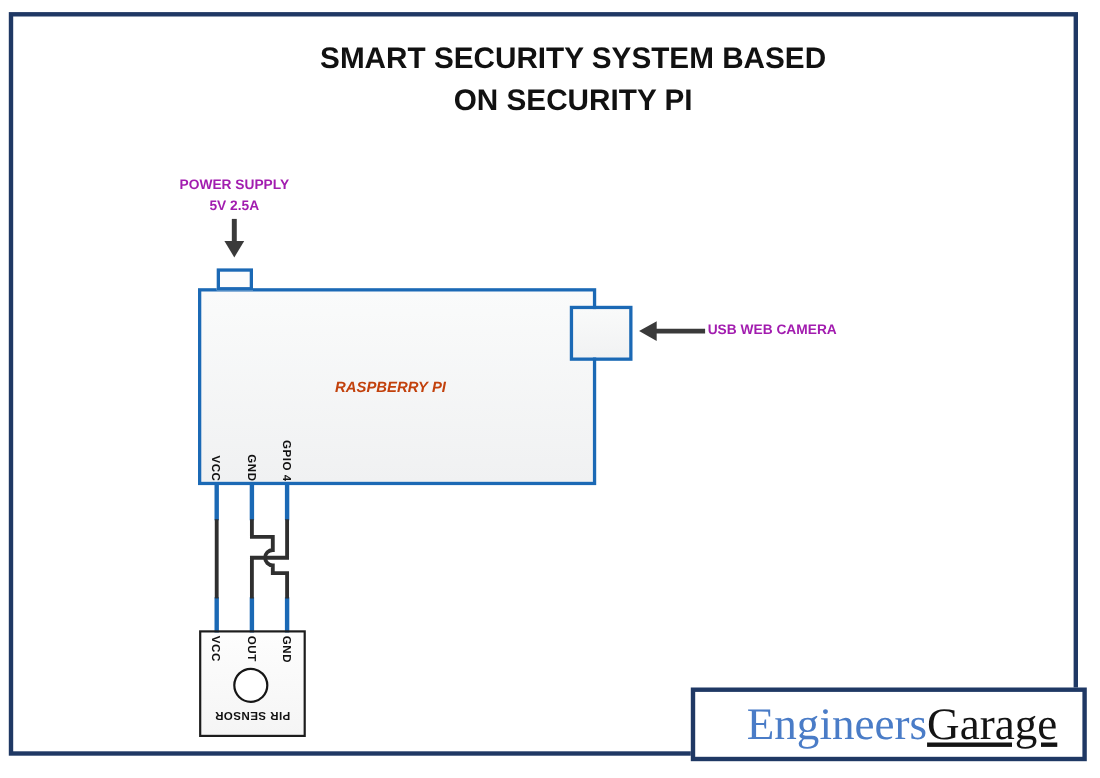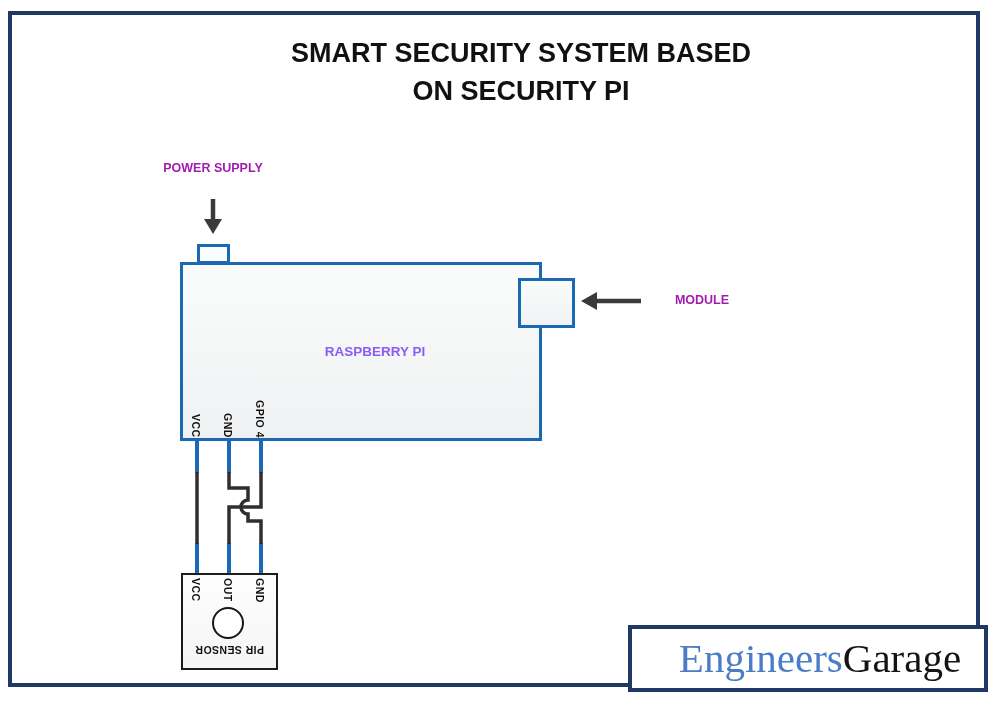"5V 2.5A" div { html: none -> <div>5V 2.5A</div> }
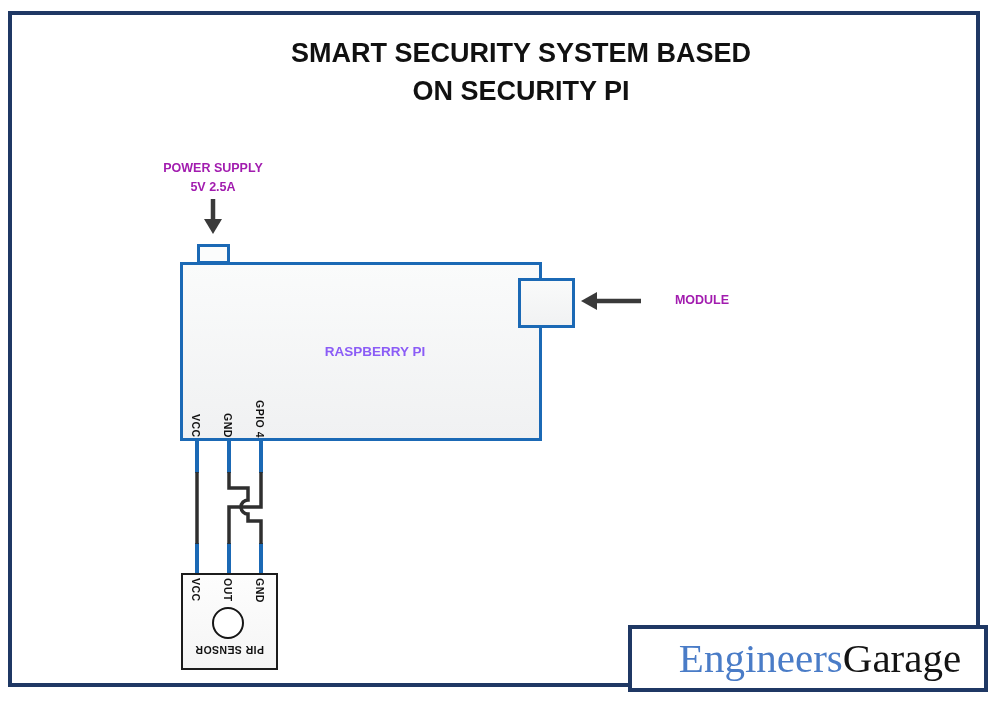"USB WEB CAMERA" div { html: none -> <div>USB WEB CAMERA</div> }
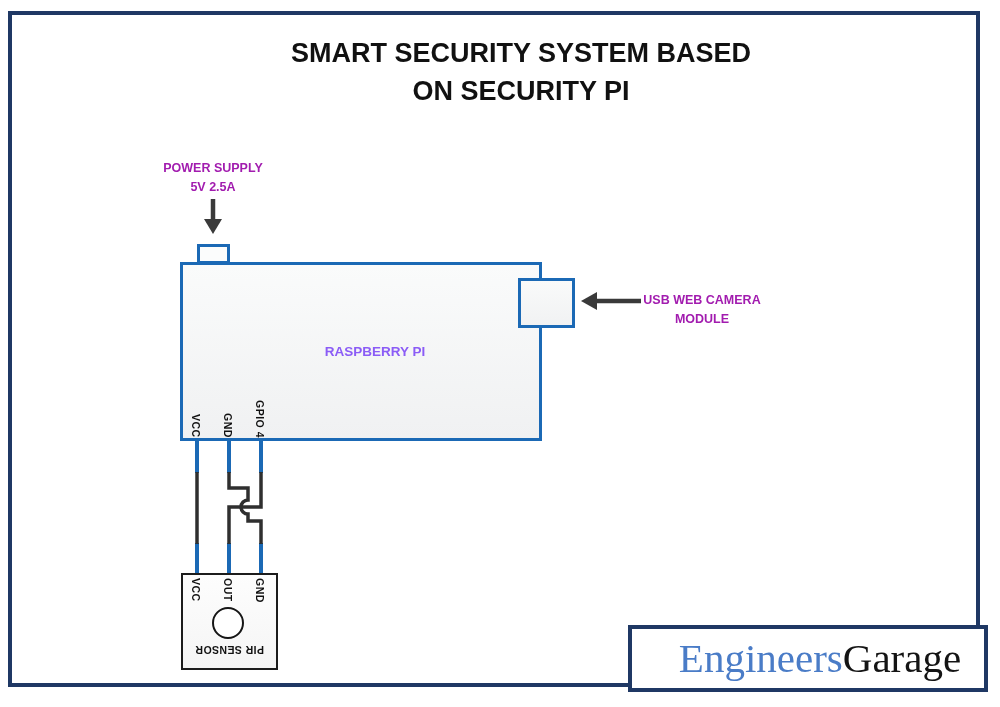"MODULE" div { html: <div>MODULE</div> -> none }
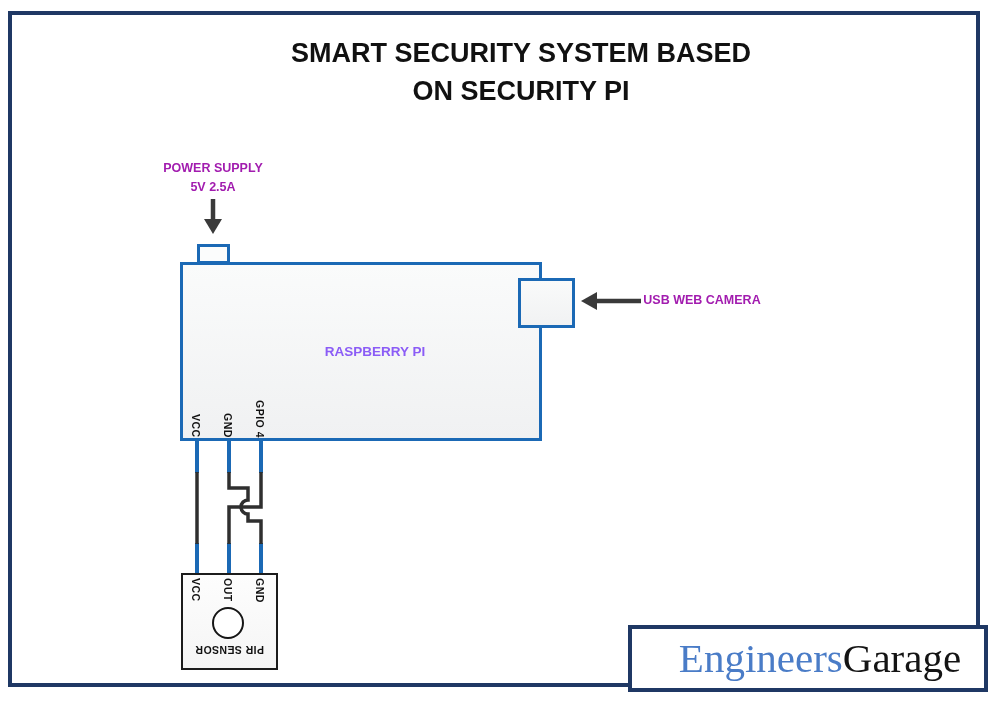"RASPBERRY PI" #rpi-label { color: #8b5cf6 -> #c2410c; font-style: none -> italic; left: 300px -> 280px }
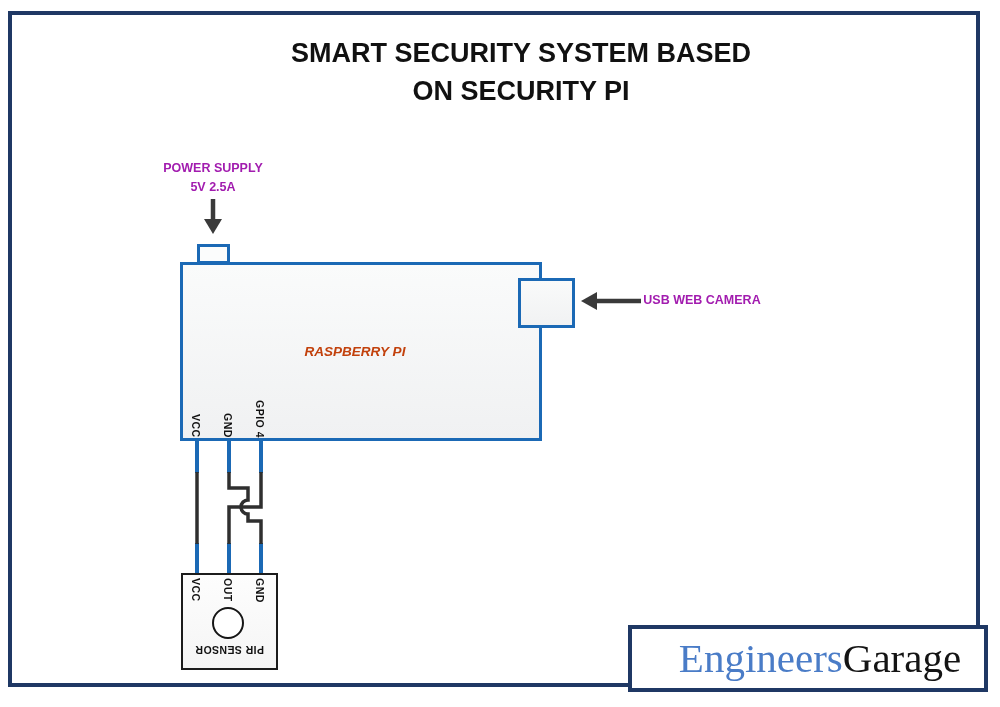"Garage" #logo-part-garage { text-decoration: none -> underline }
